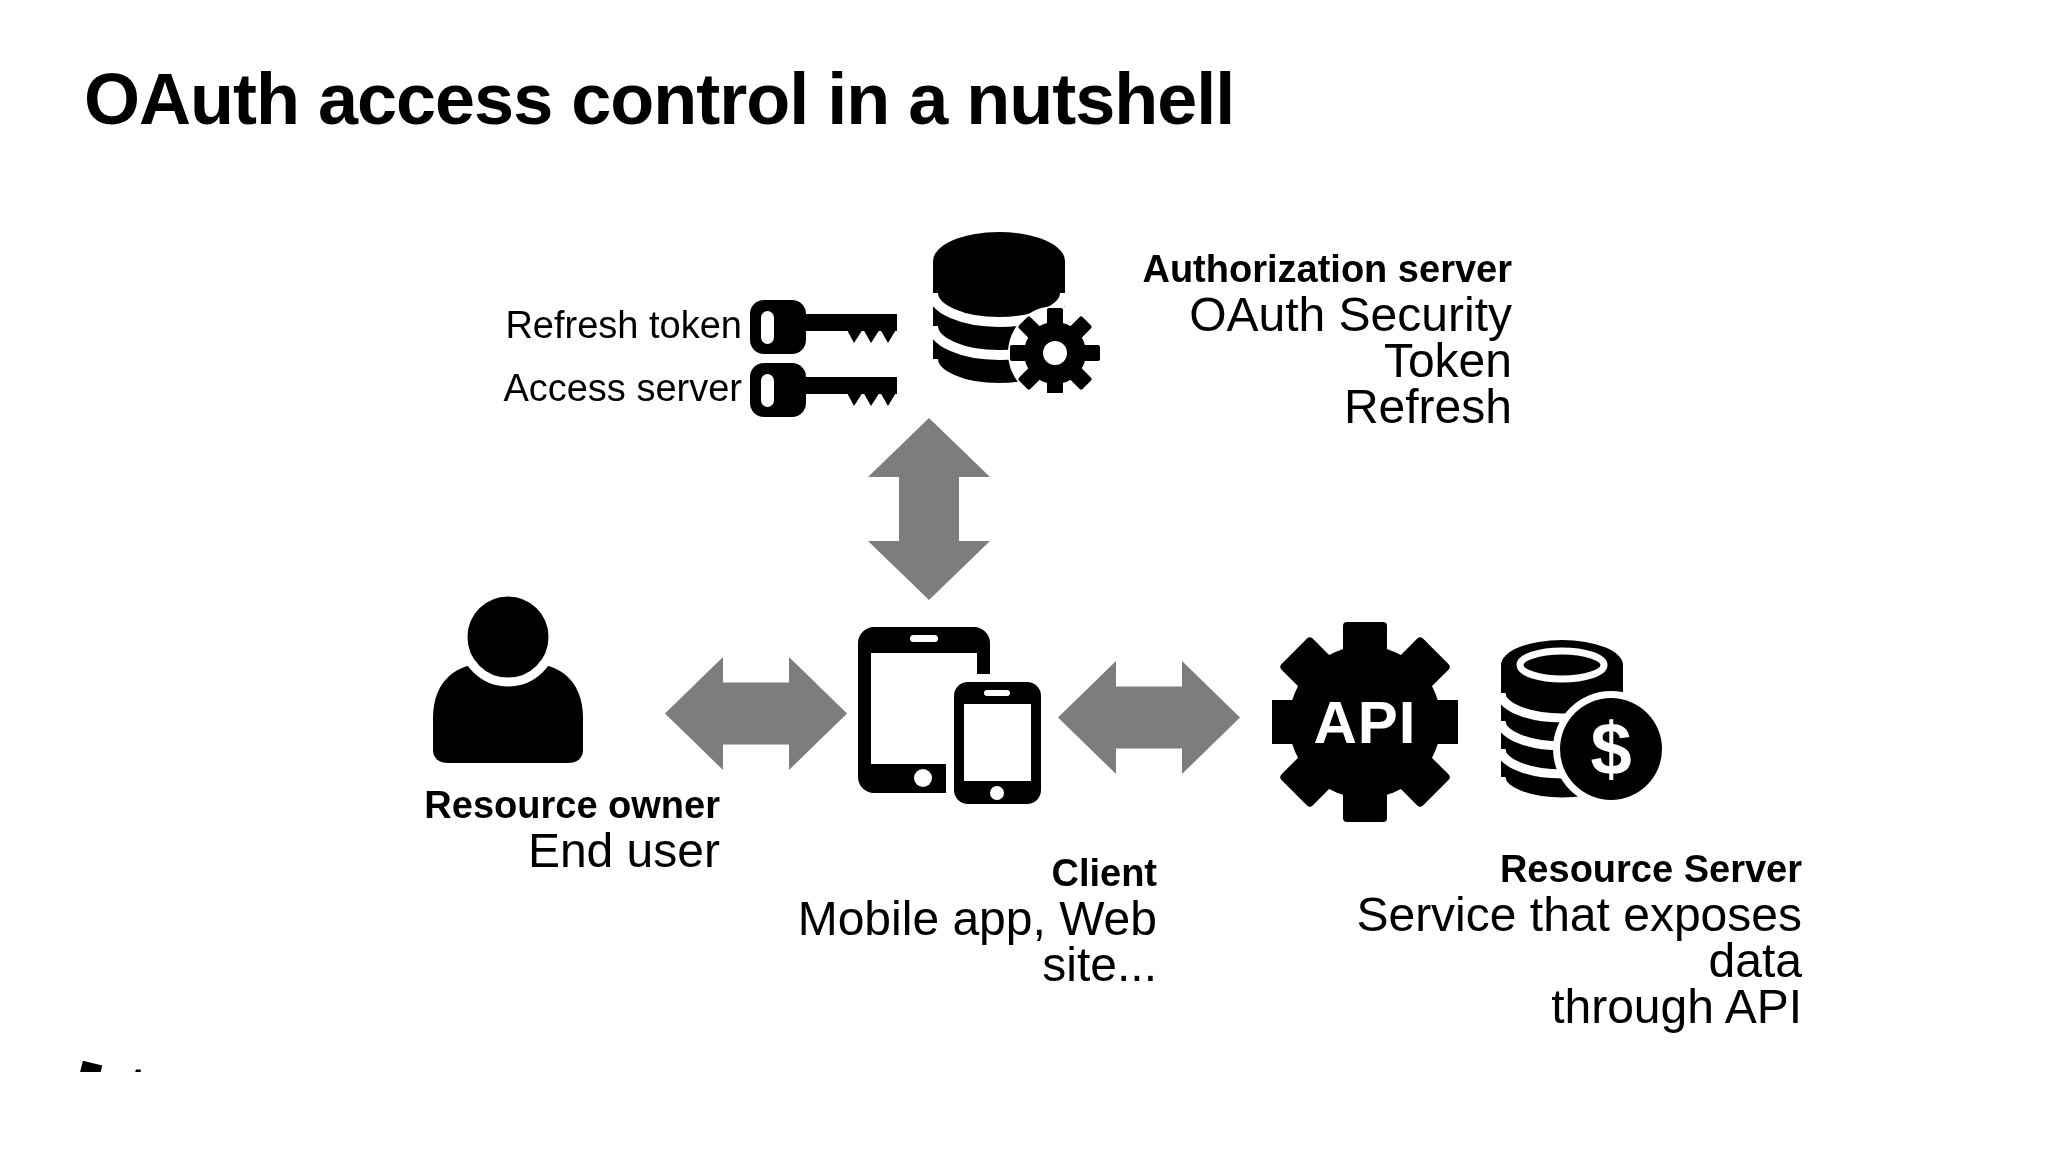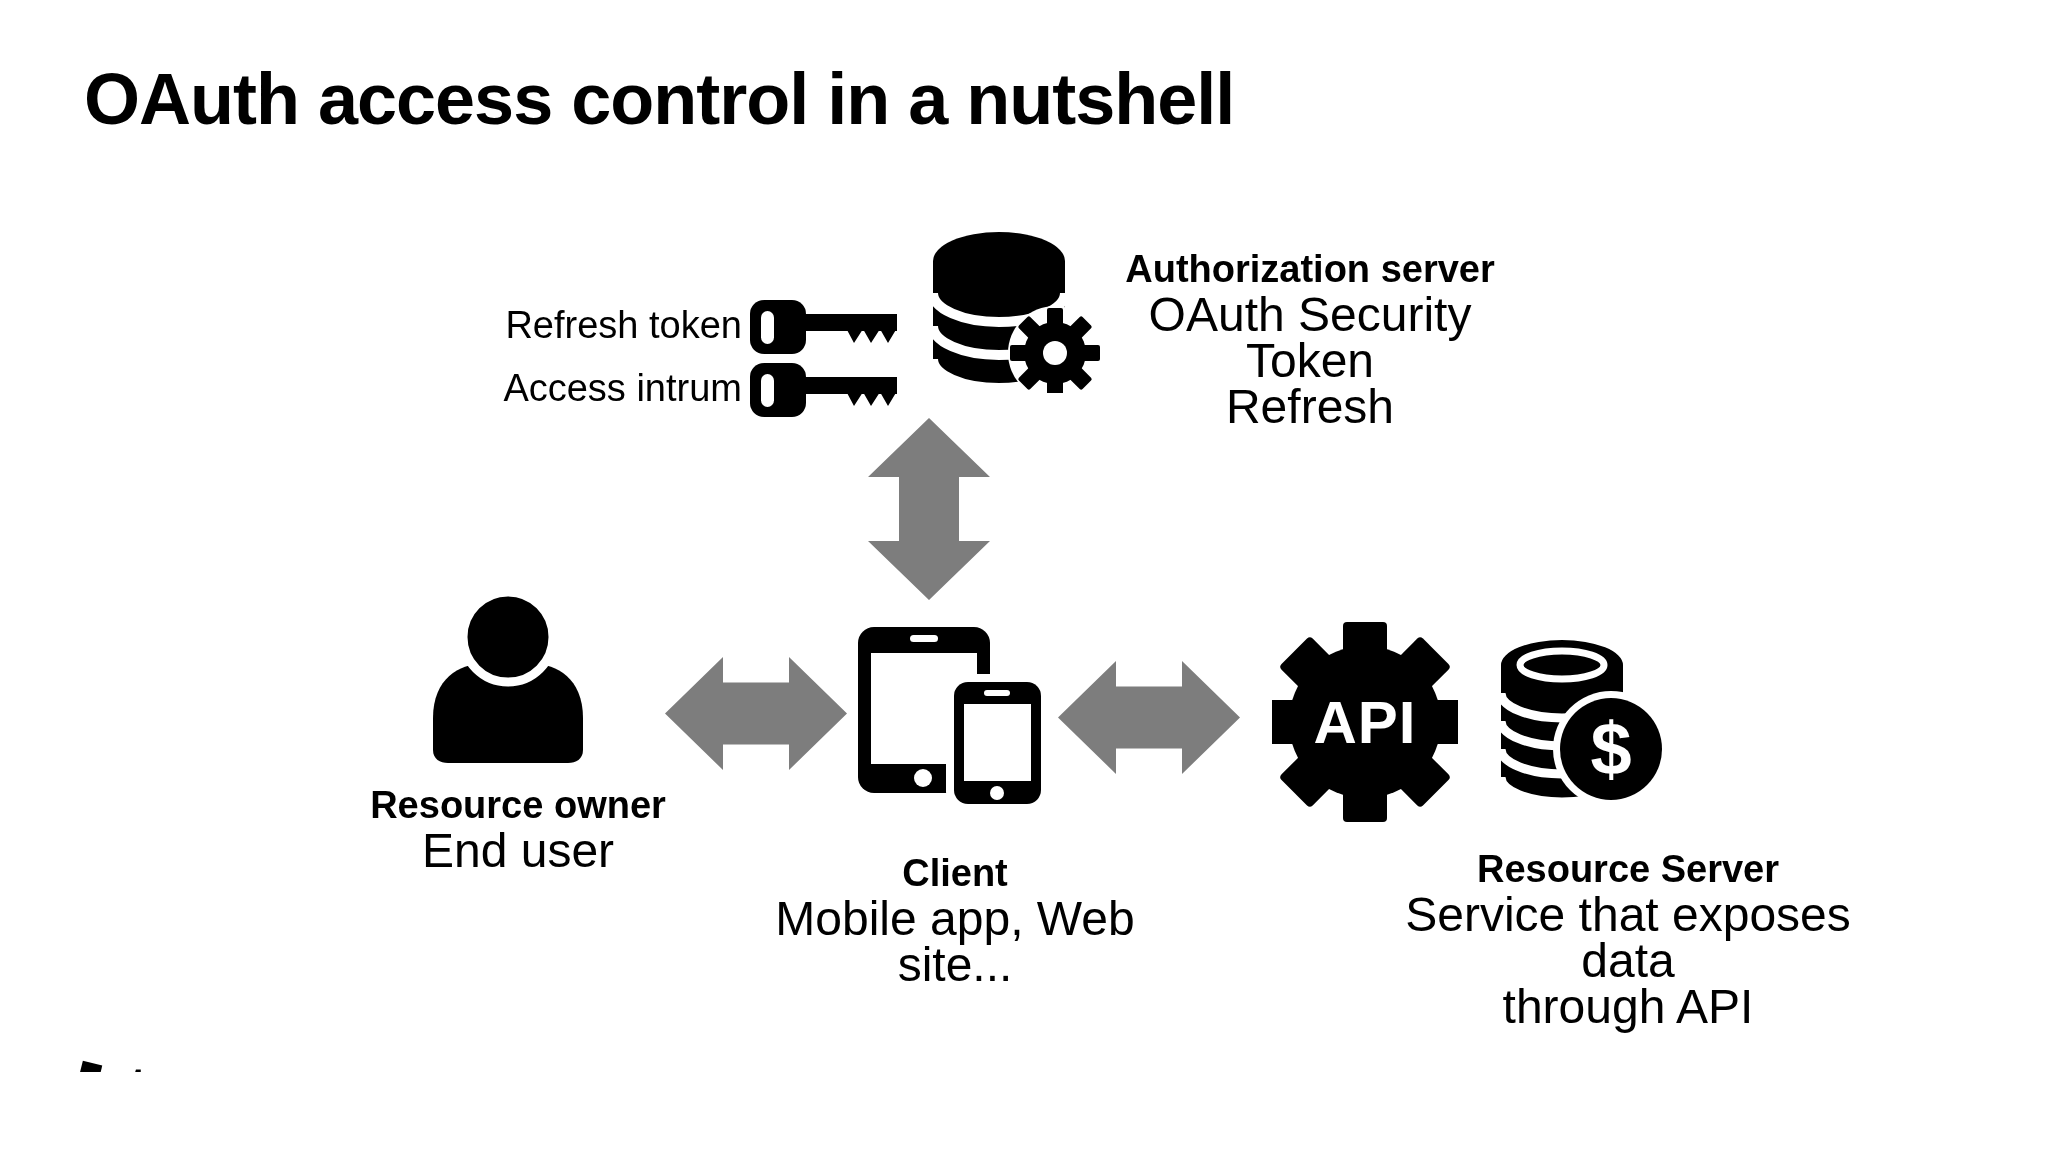"Authorization server" .node-block { text-align: center -> right }
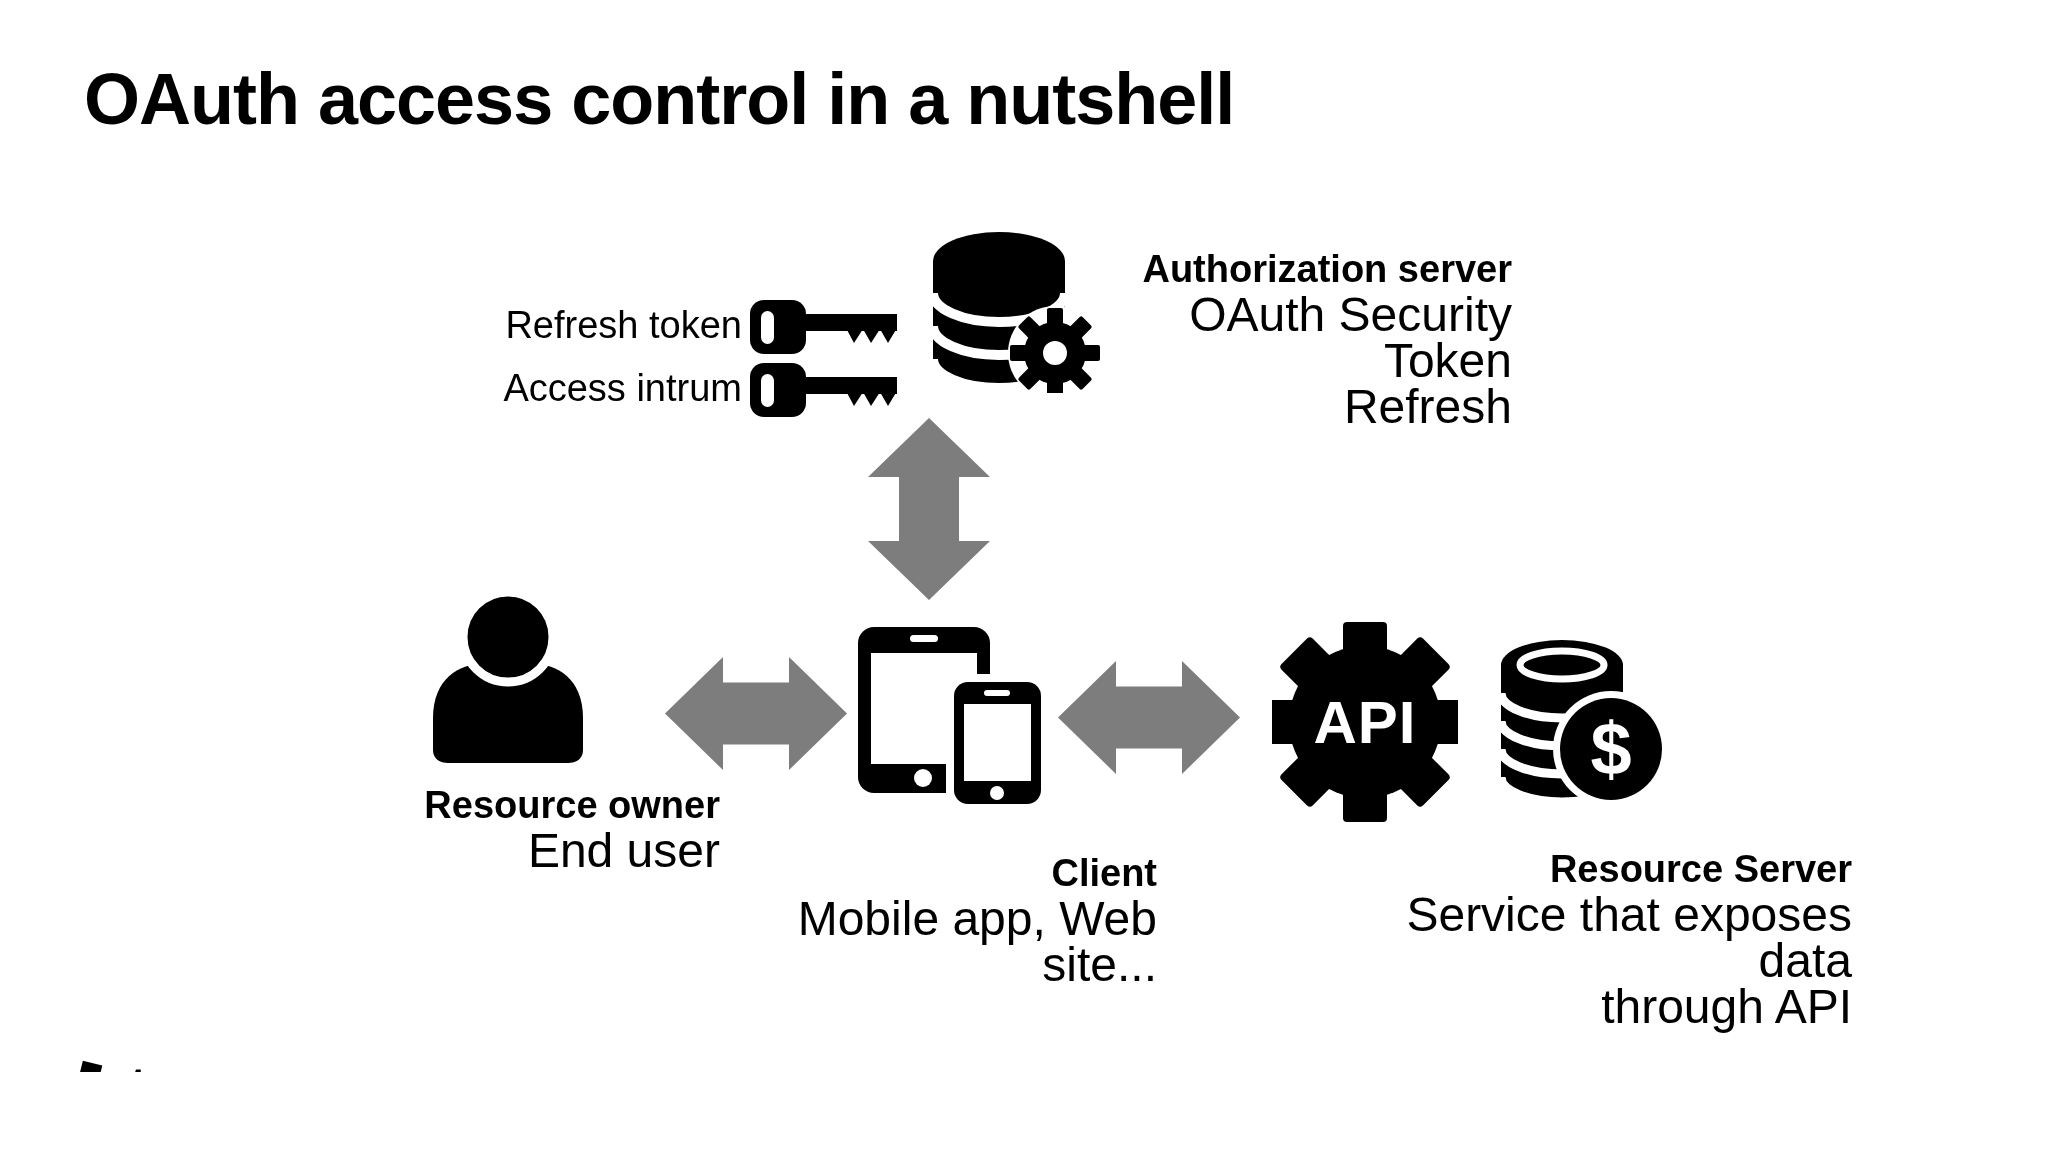"Access intrum" div.abs { text: intrum -> server }
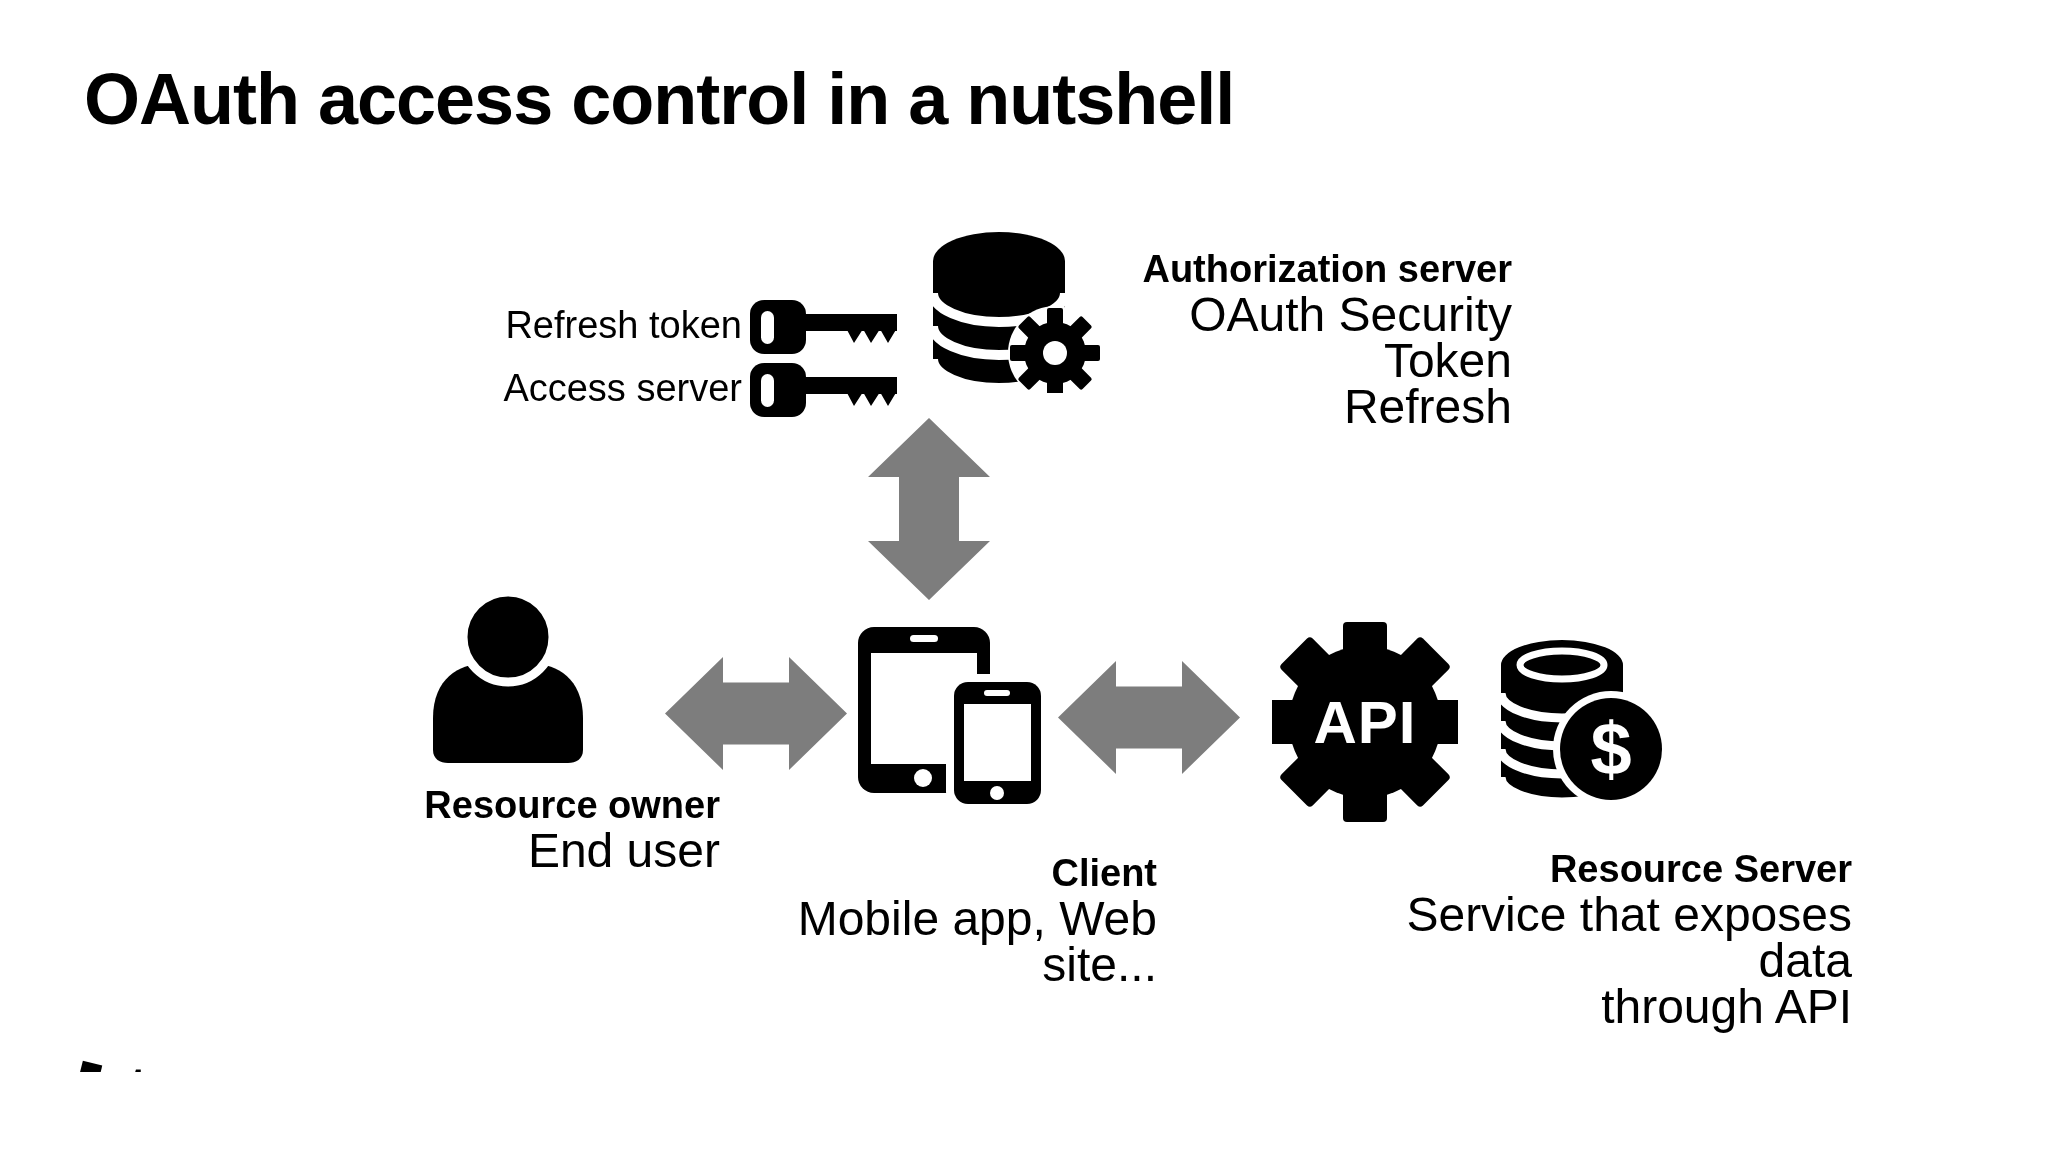"Resource Server" .server-block { left: 1404px -> 1354px }
